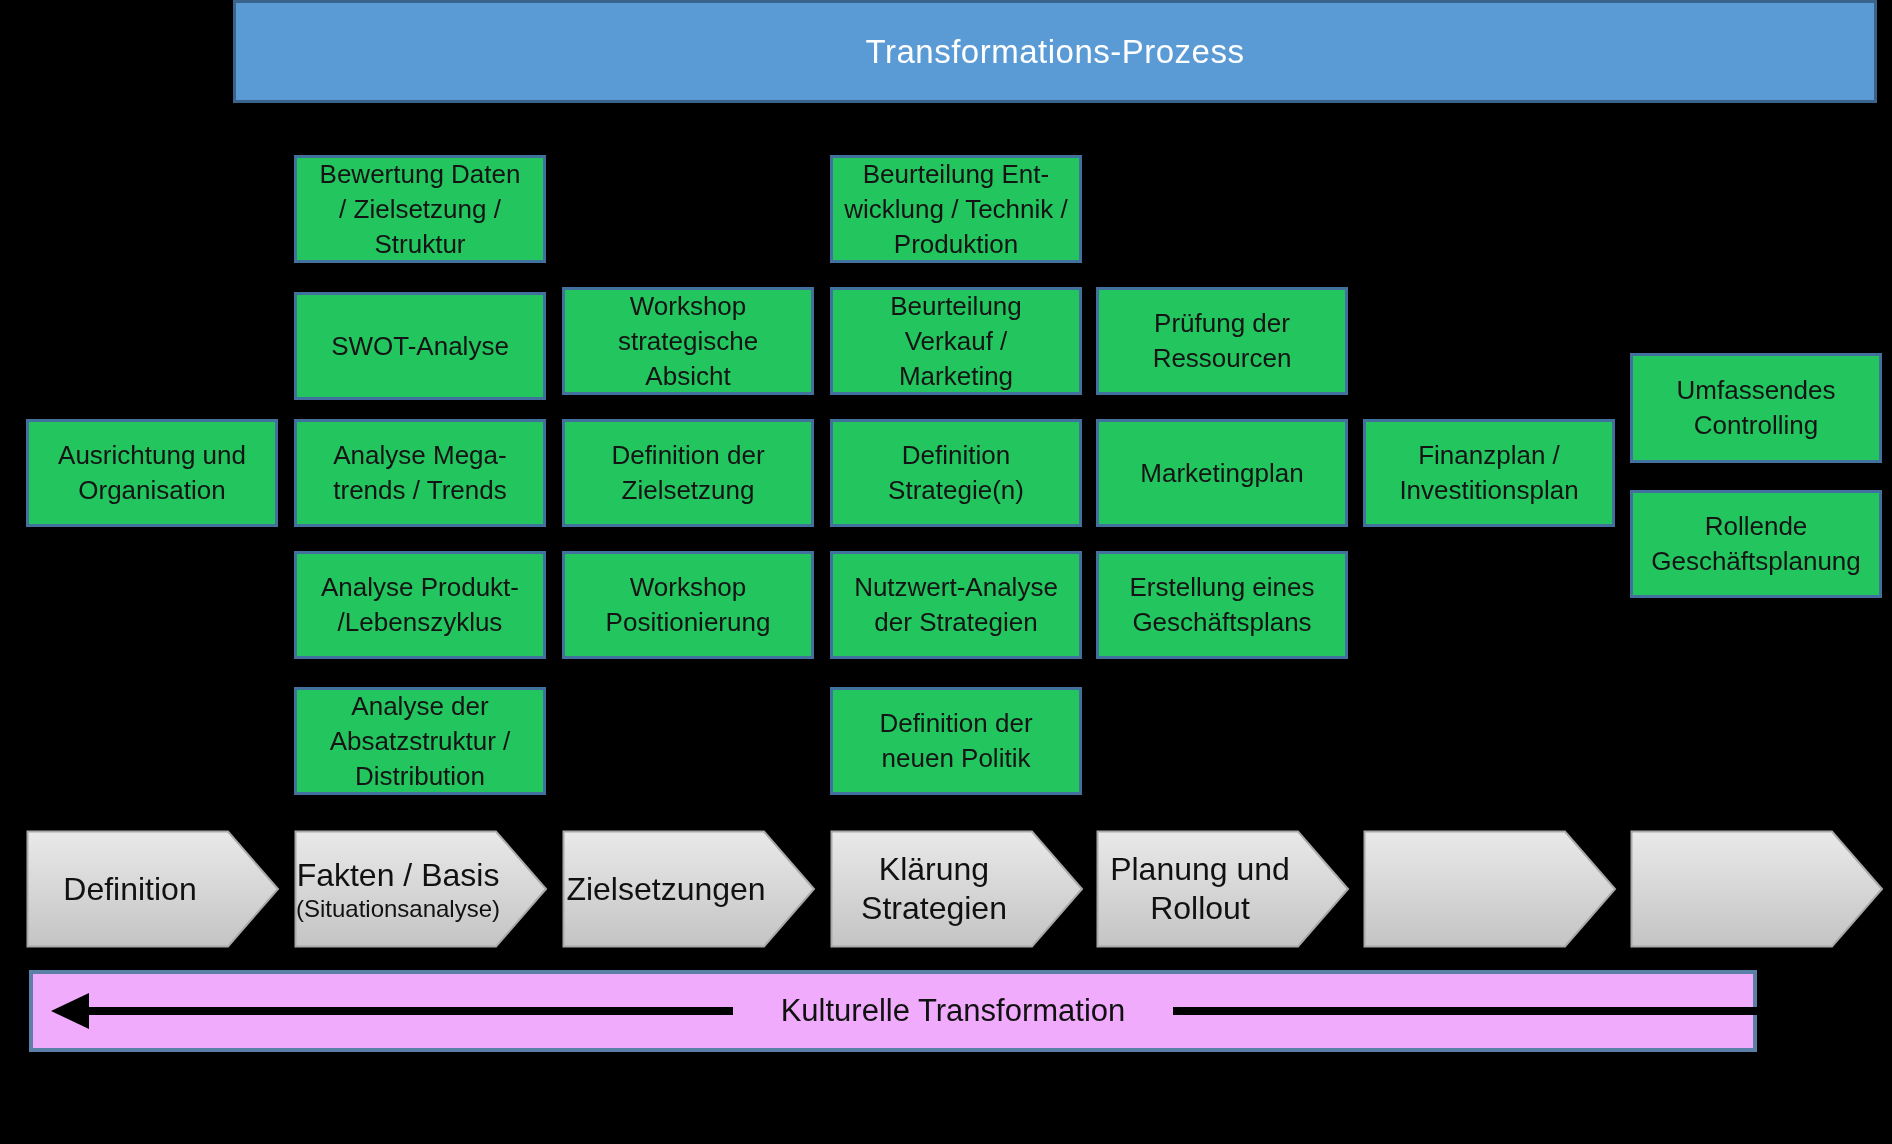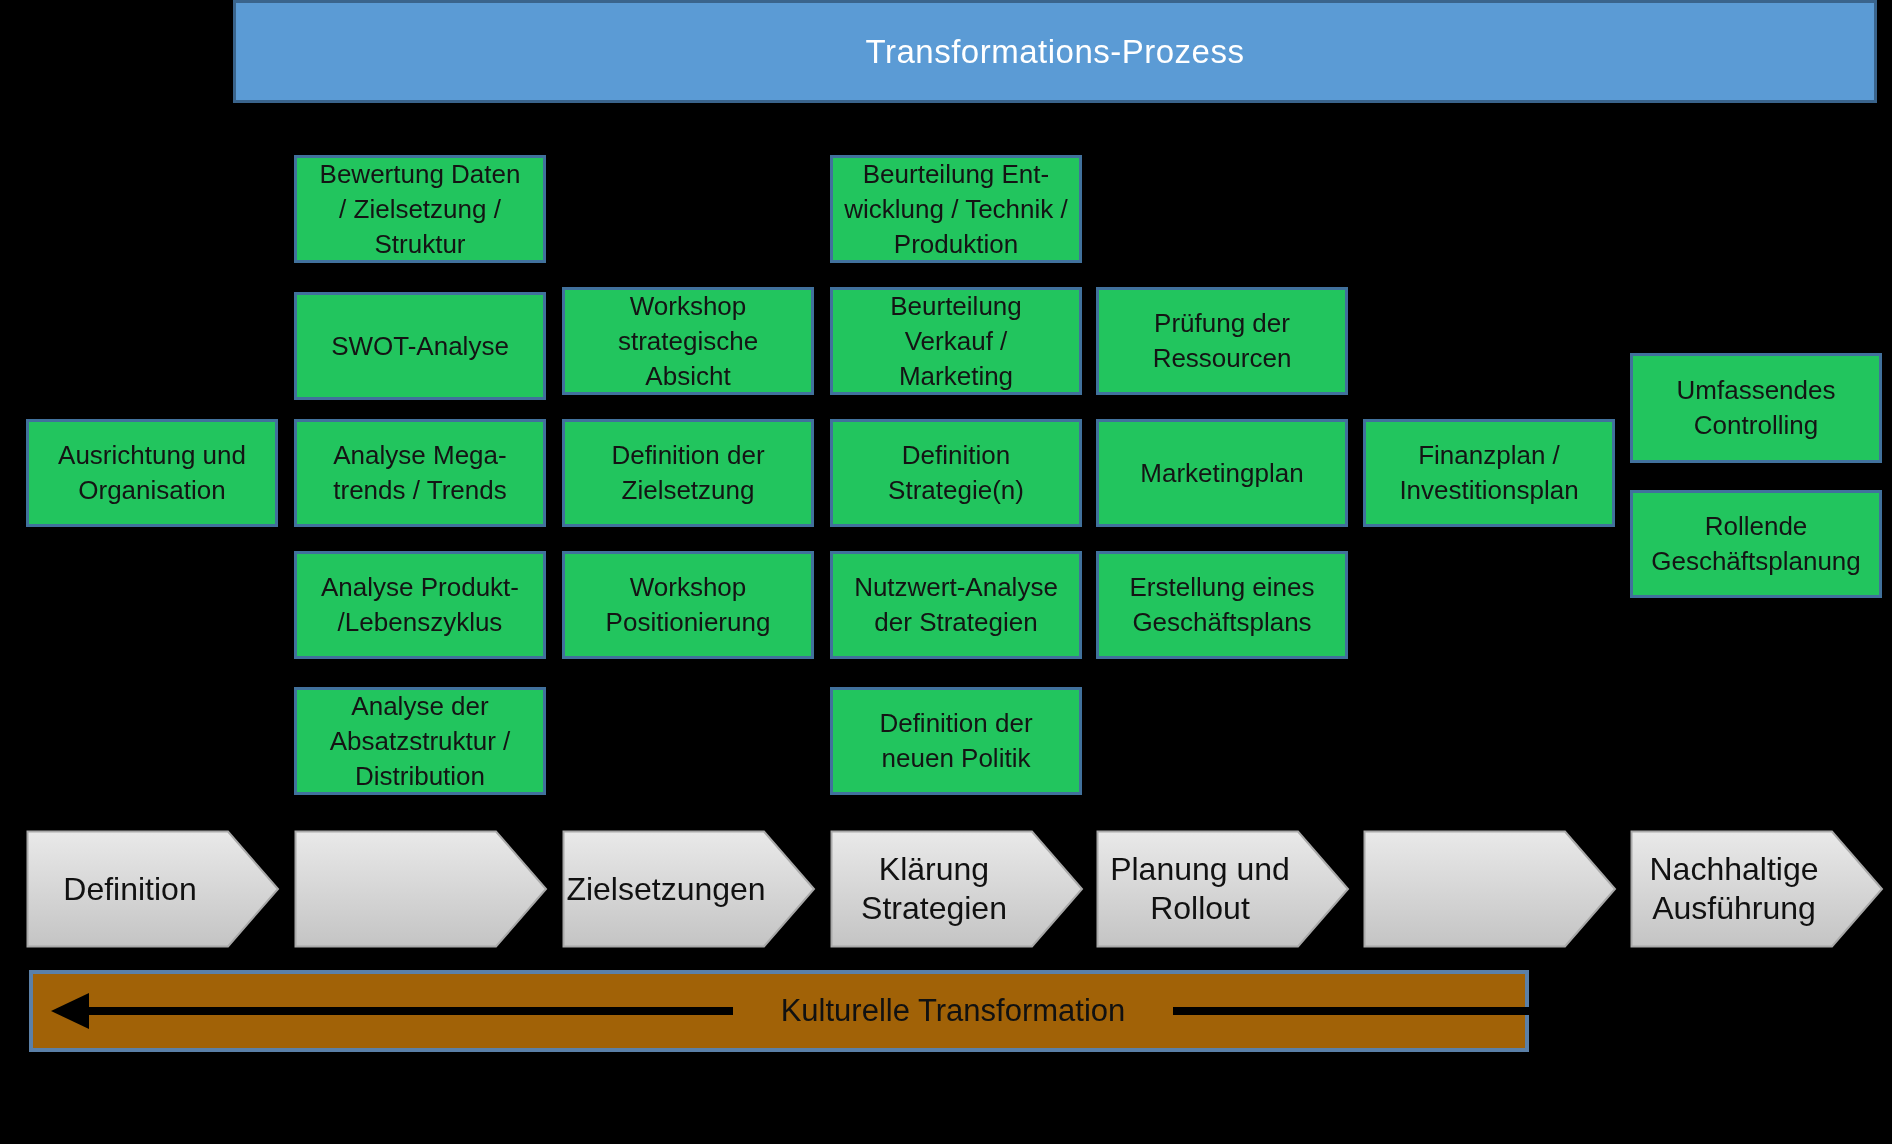"Fakten / Basis" div.plabel { html: none -> <div> <span>Fakten / Basis</span> <span></span> <span>(Situationsanalyse)</span> </div> }
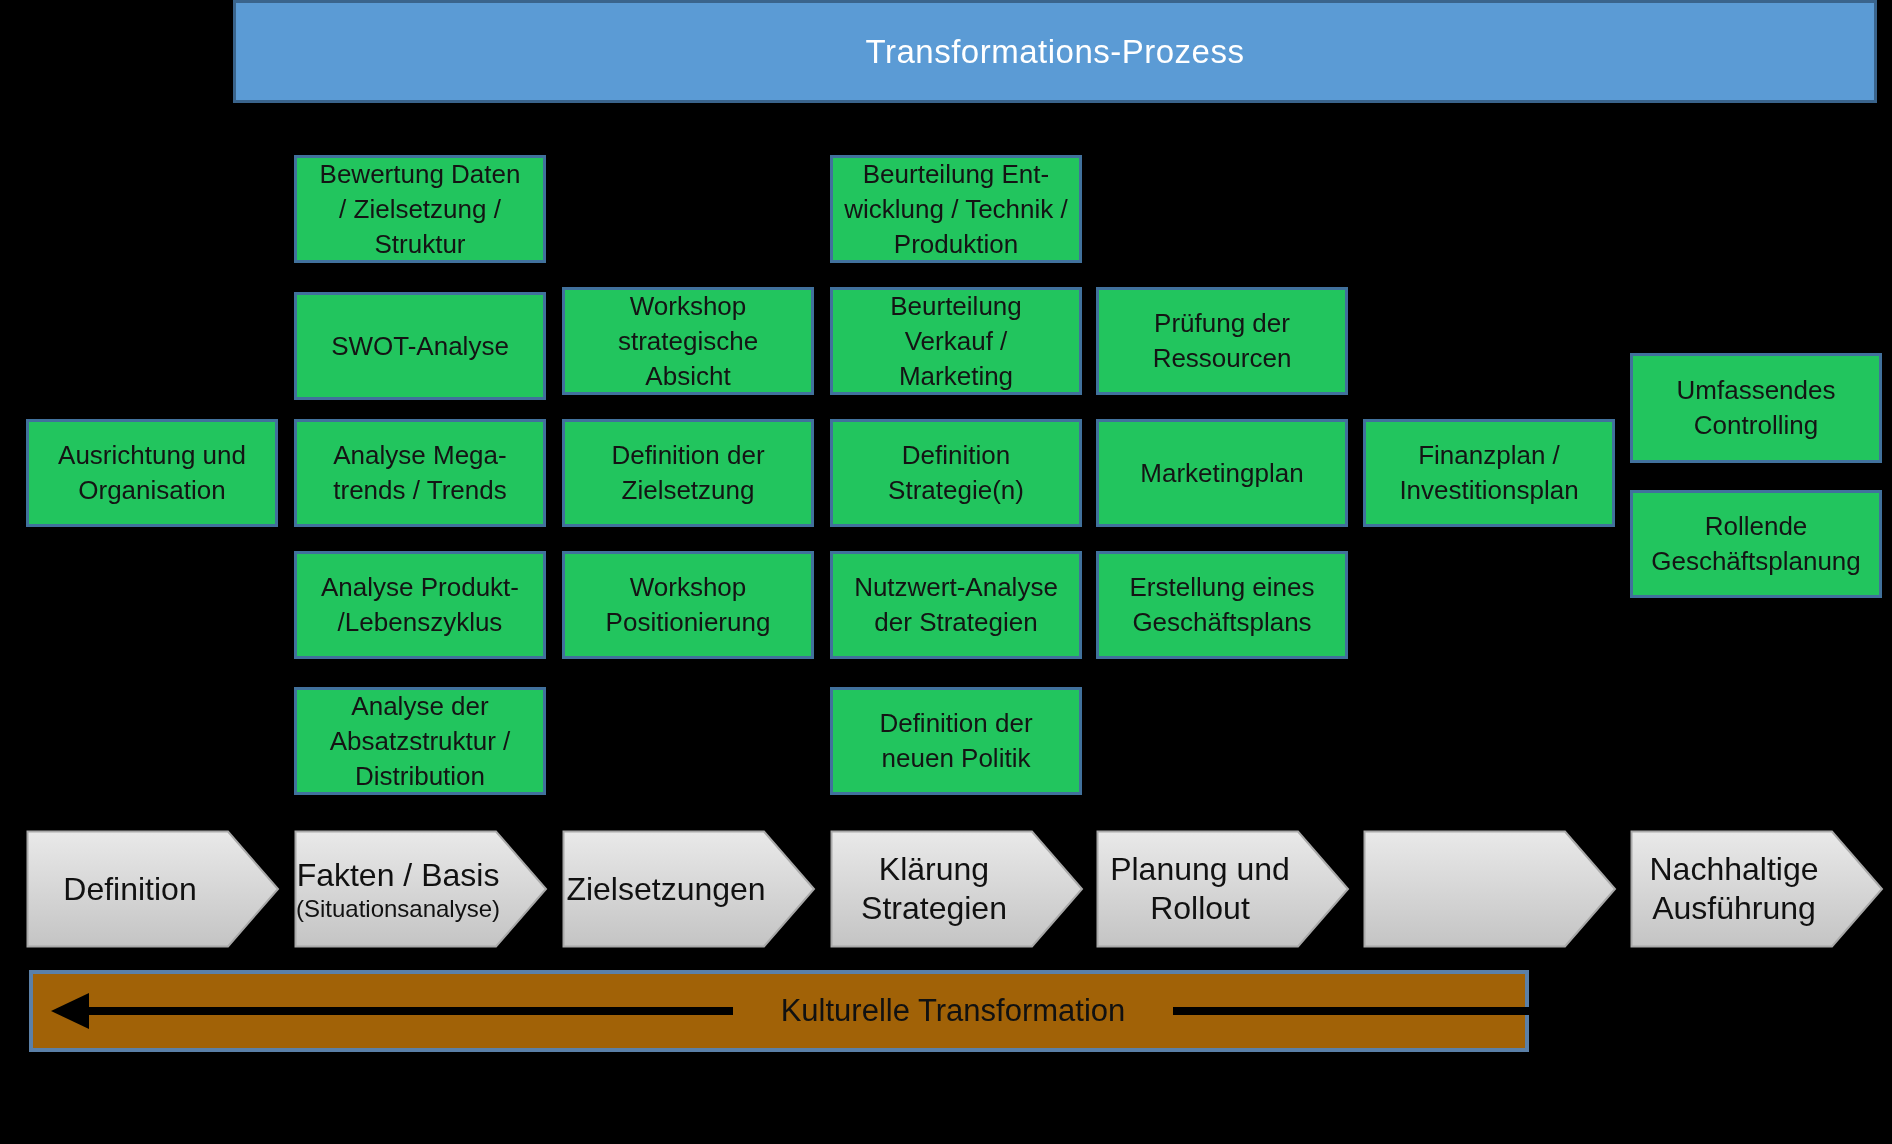"Nachhaltige" div.plabel { html: <div> <span>Nachhaltige</span> <span>Ausführung</span> <span></span> </div> -> none }
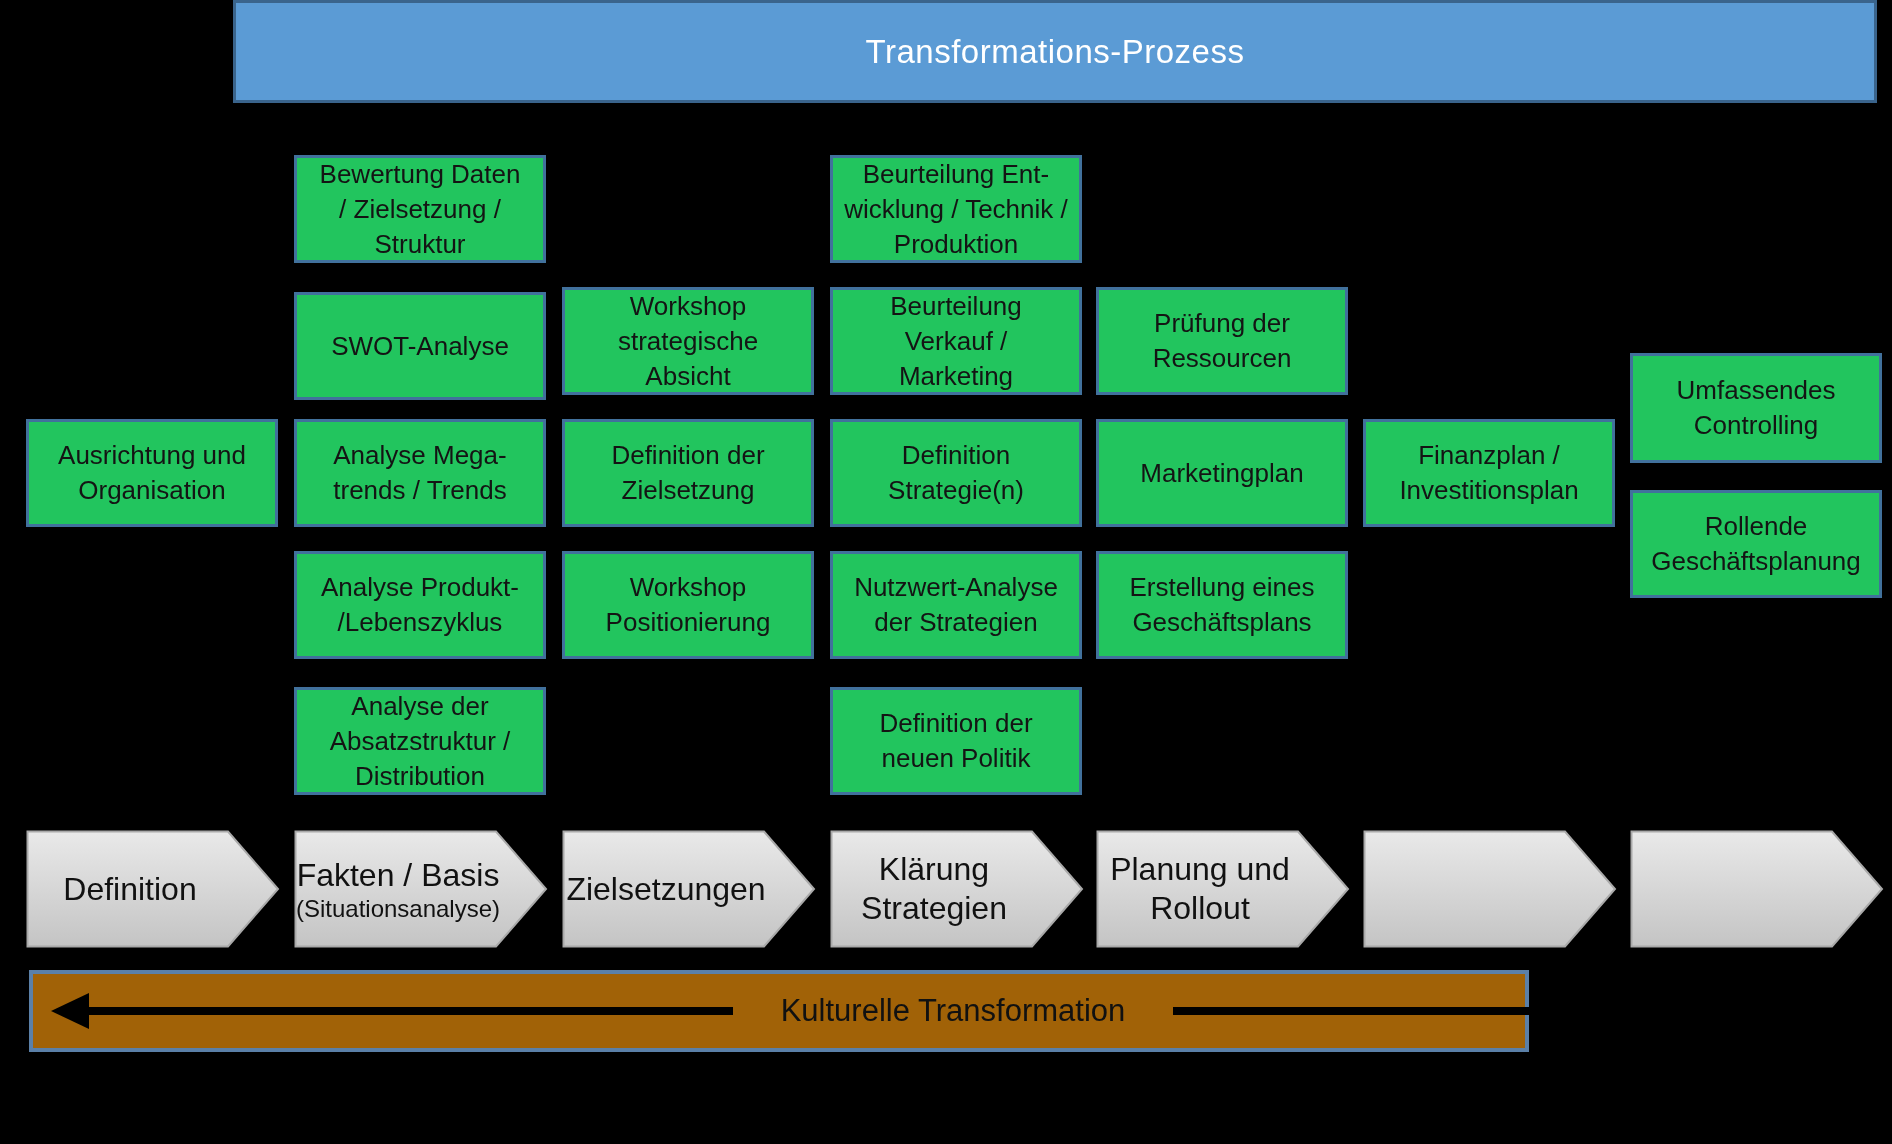"Kulturelle Transformation" .culture { background: #a16207 -> #f0abfc; width: 1500px -> 1728px }
